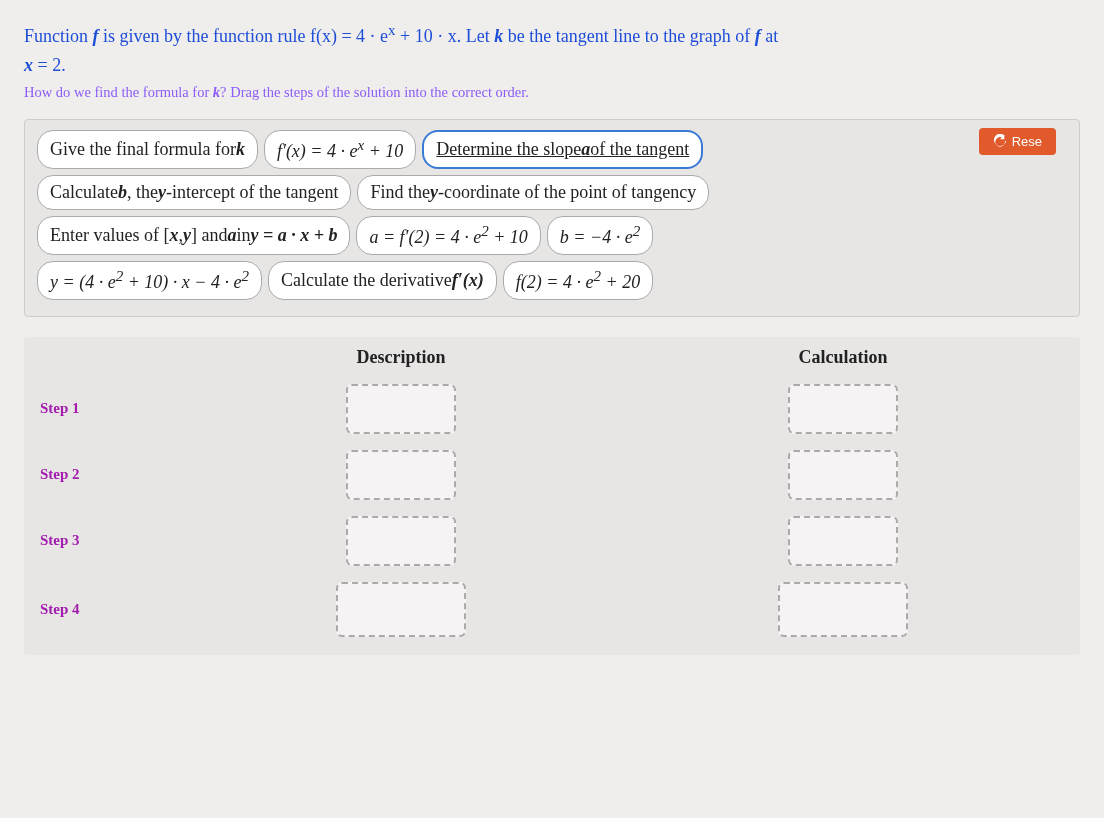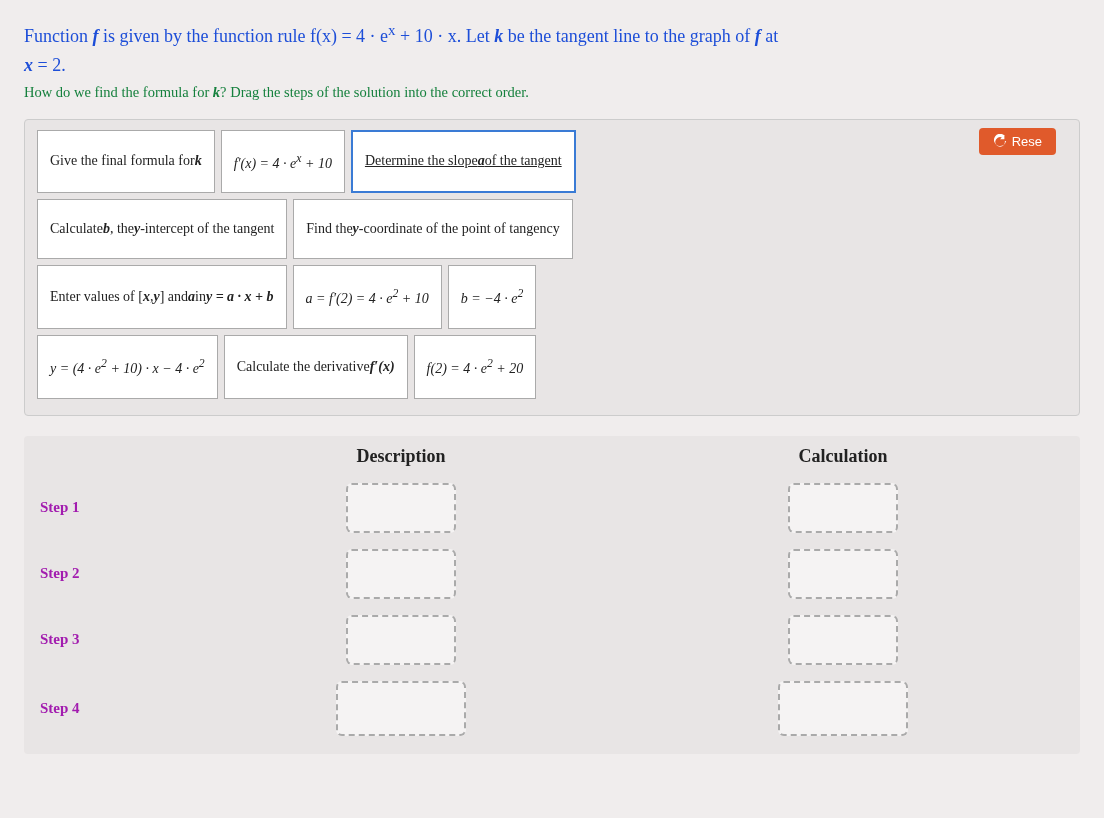"How do we find the" .sub-text { color: #15803d -> #8b5cf6 }
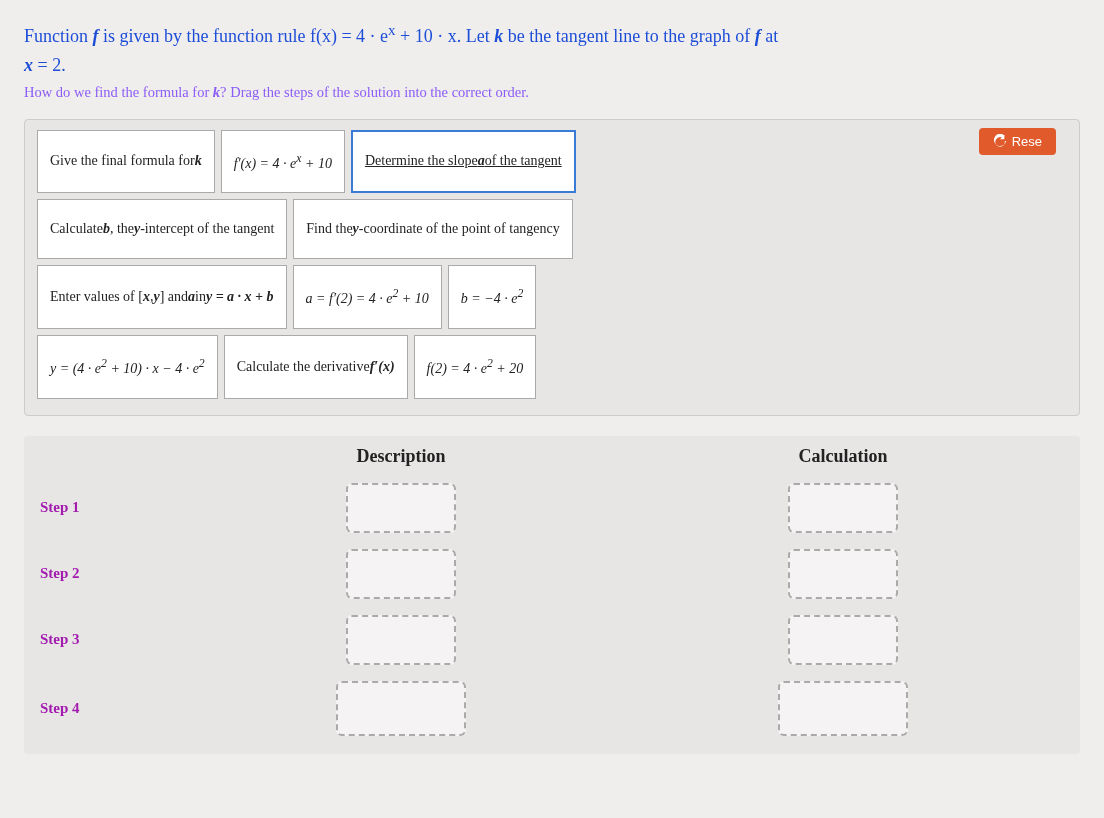"Give the final formula for" .tile { border-radius: 0 -> 16px; font-size: 14px -> 18px; padding: 21px 12px -> 6px 12px }
